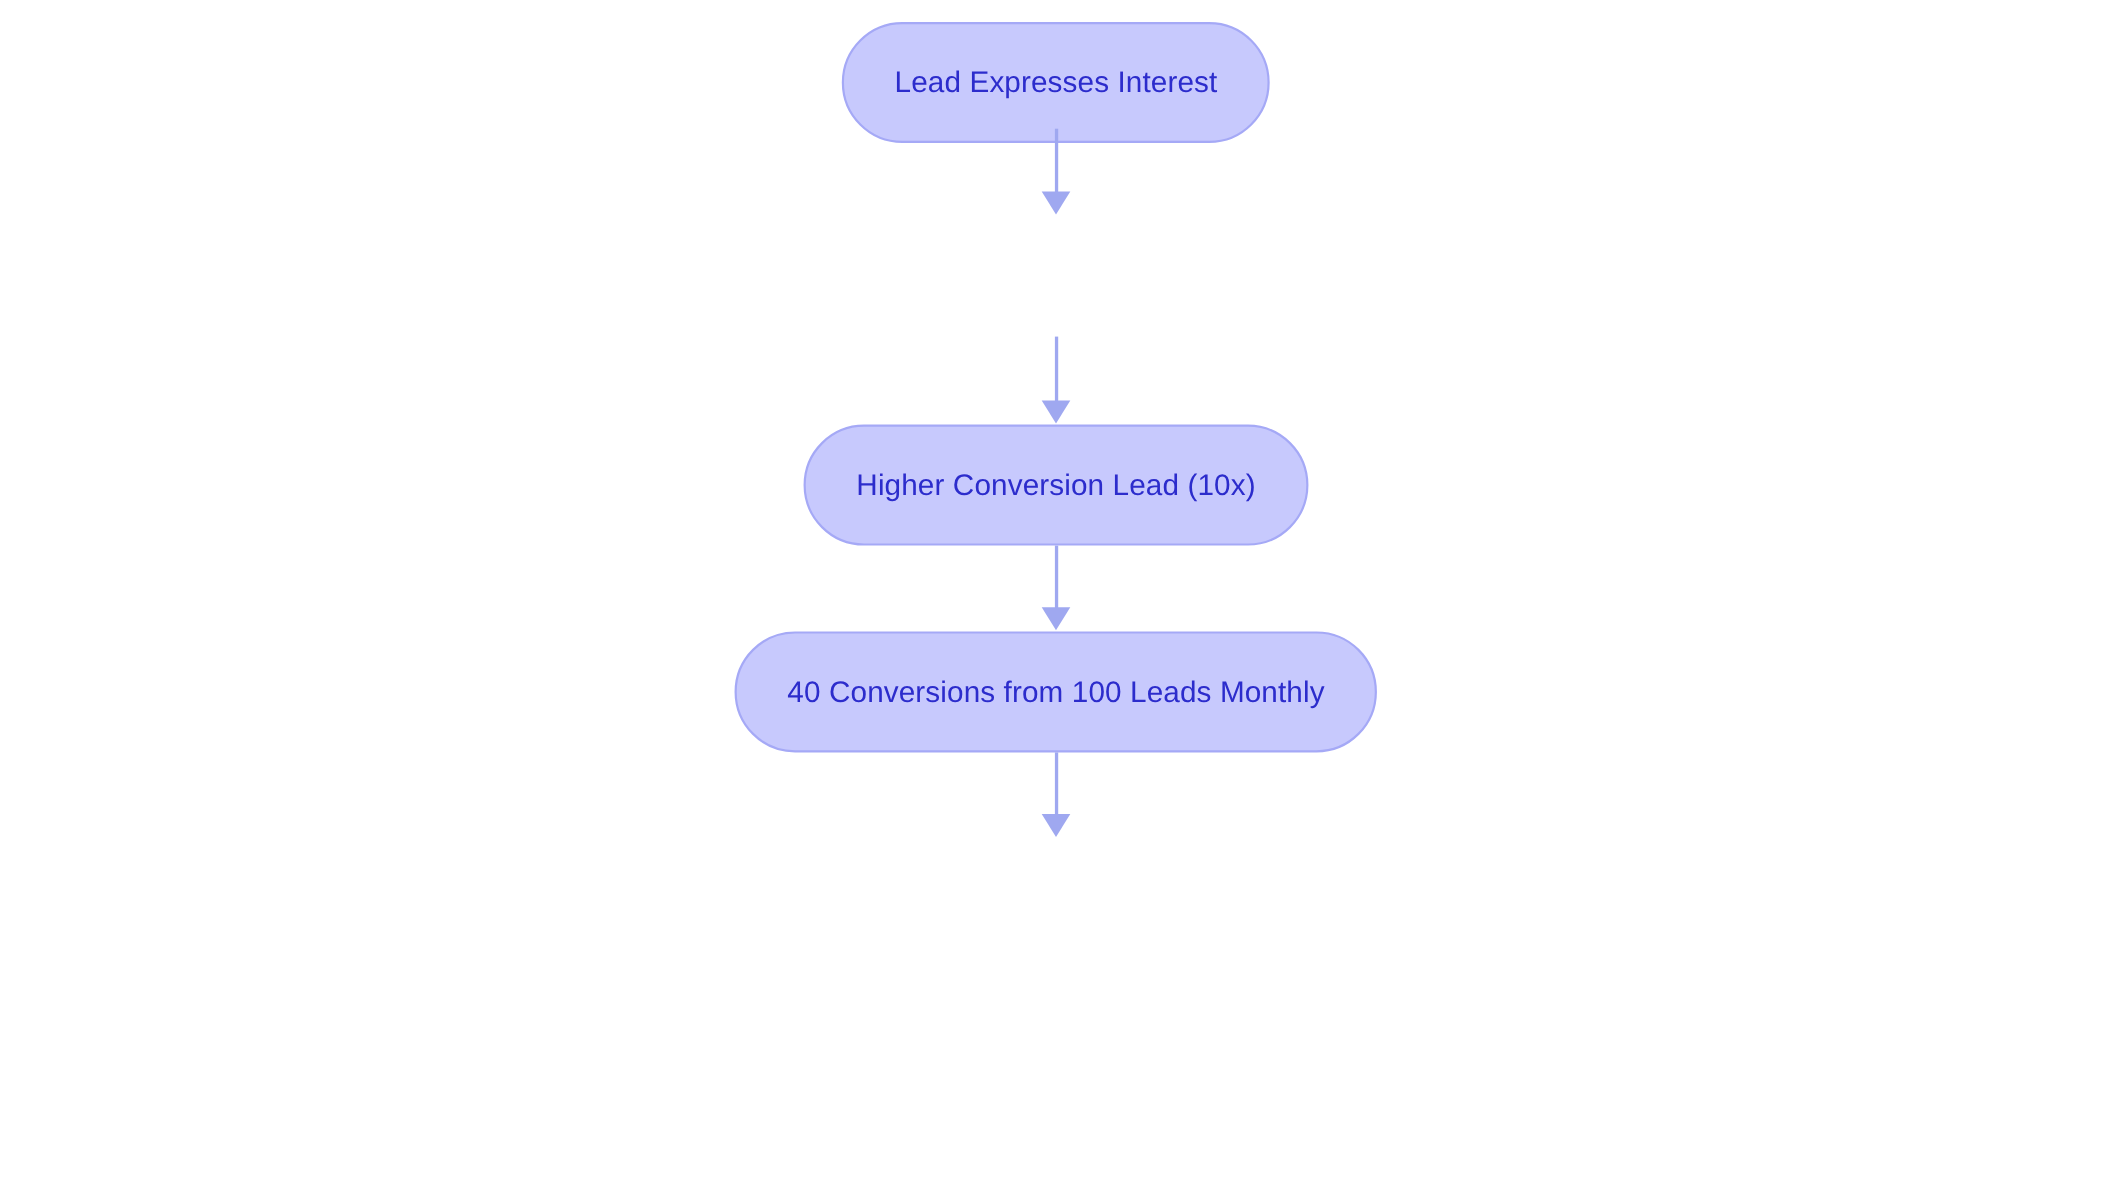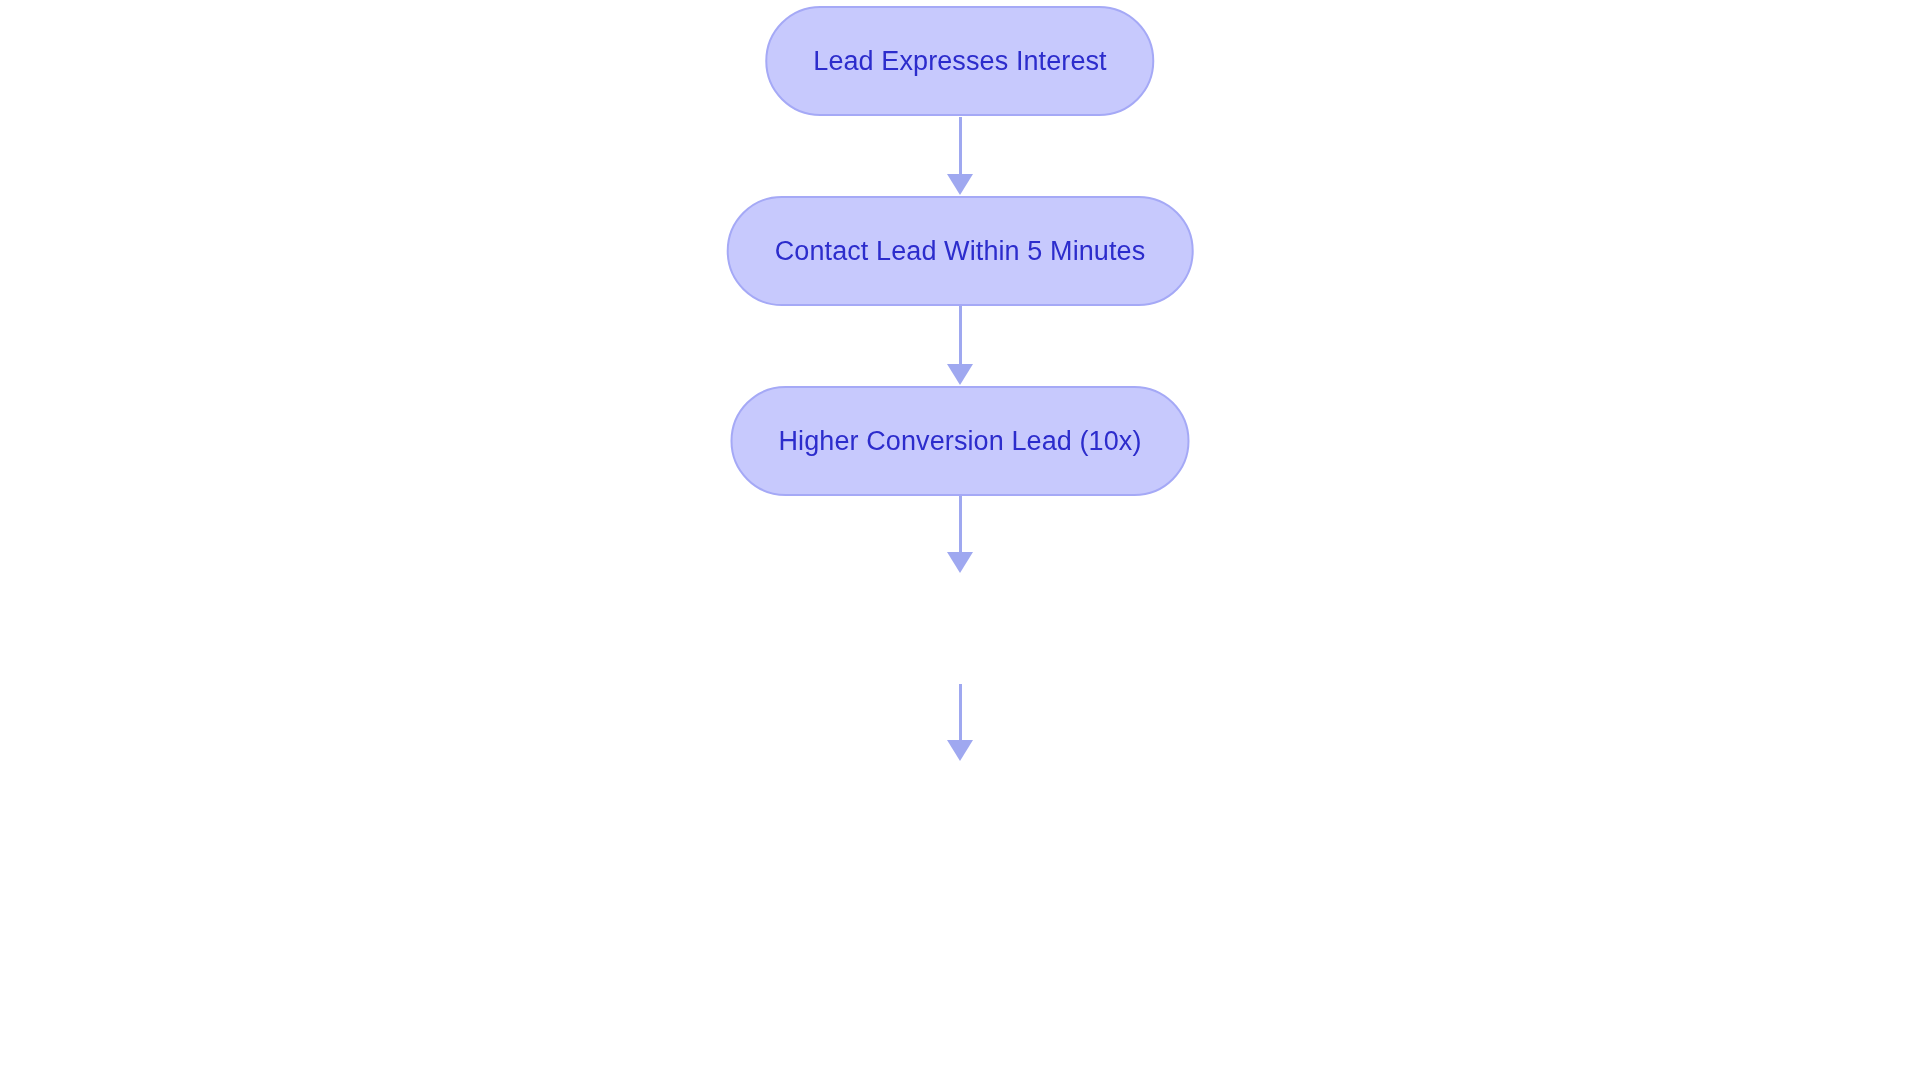"Lead Expresses Interest" #node-0 { top: 6px -> 20px }
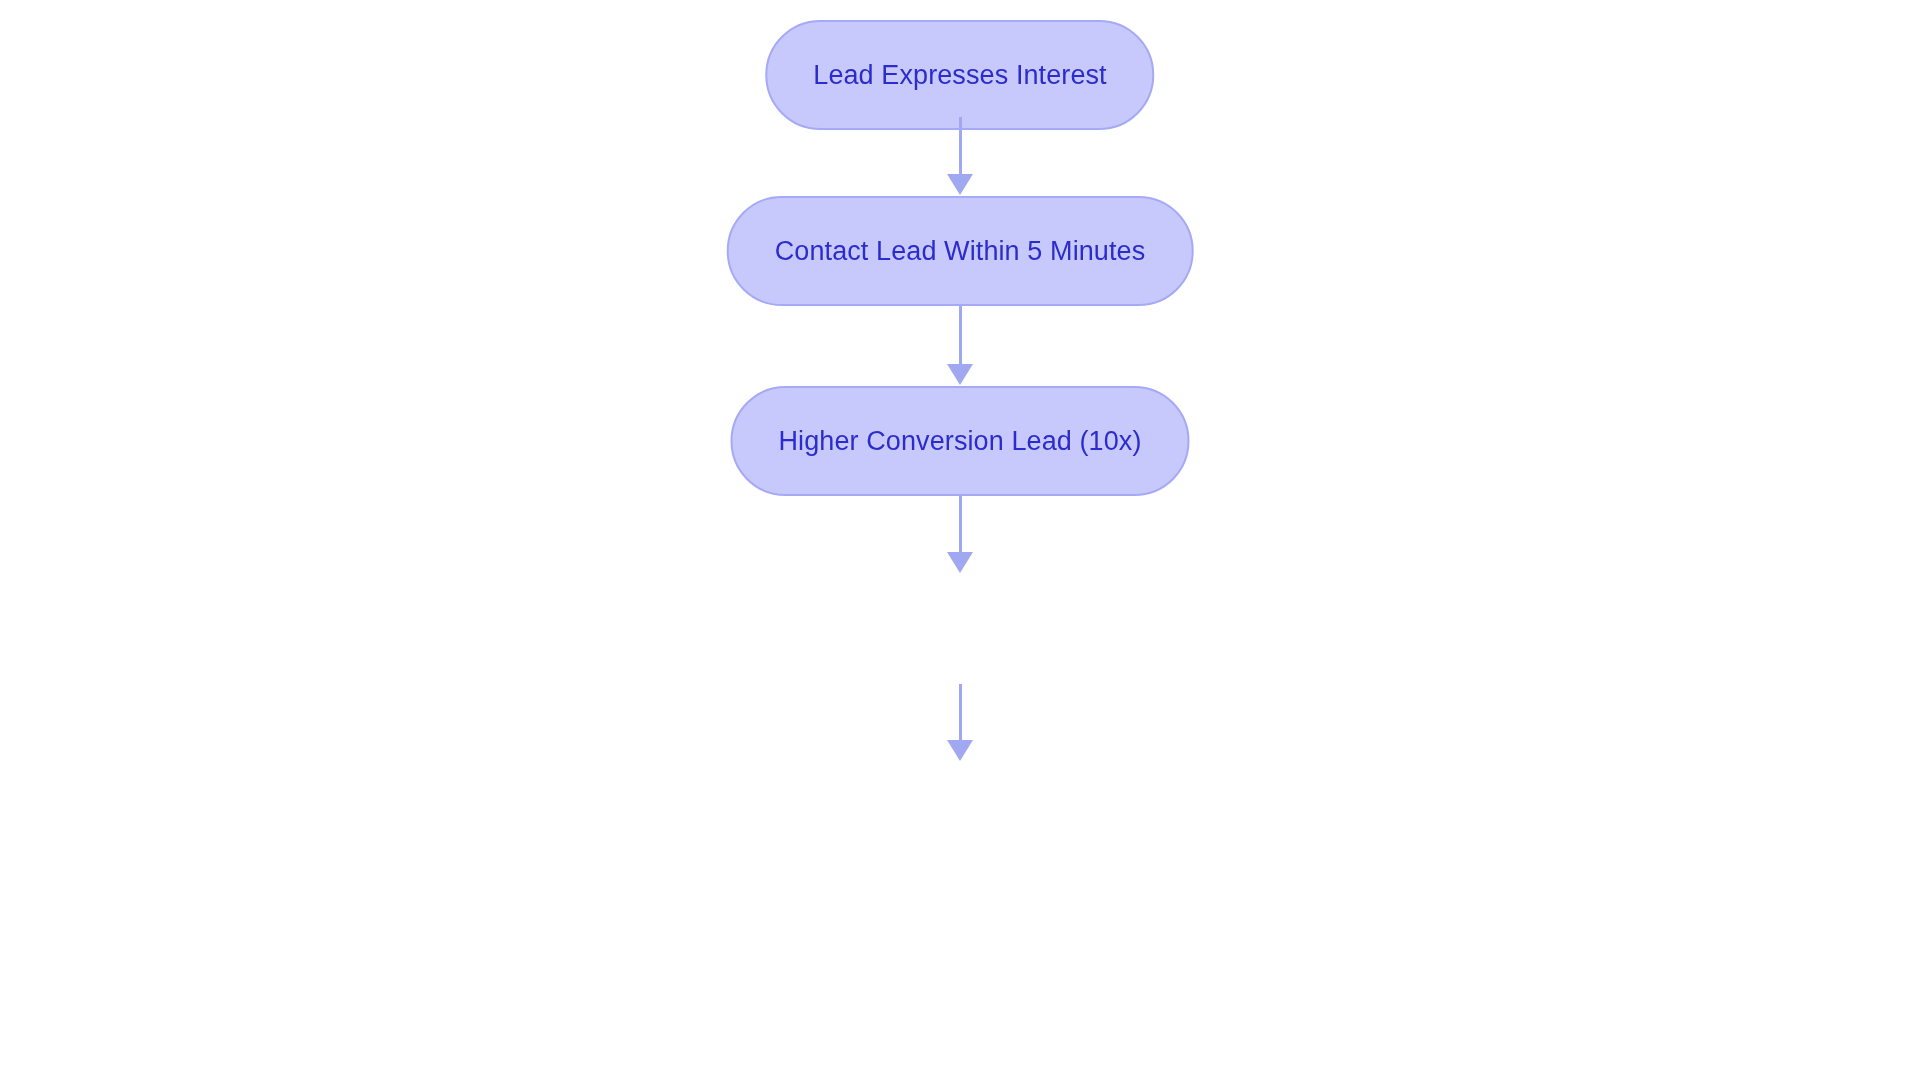"Contact Lead Within 5 Minutes" div.node { html: <div> <span>Contact Lead Within 5 Minutes</span> </div> -> none }
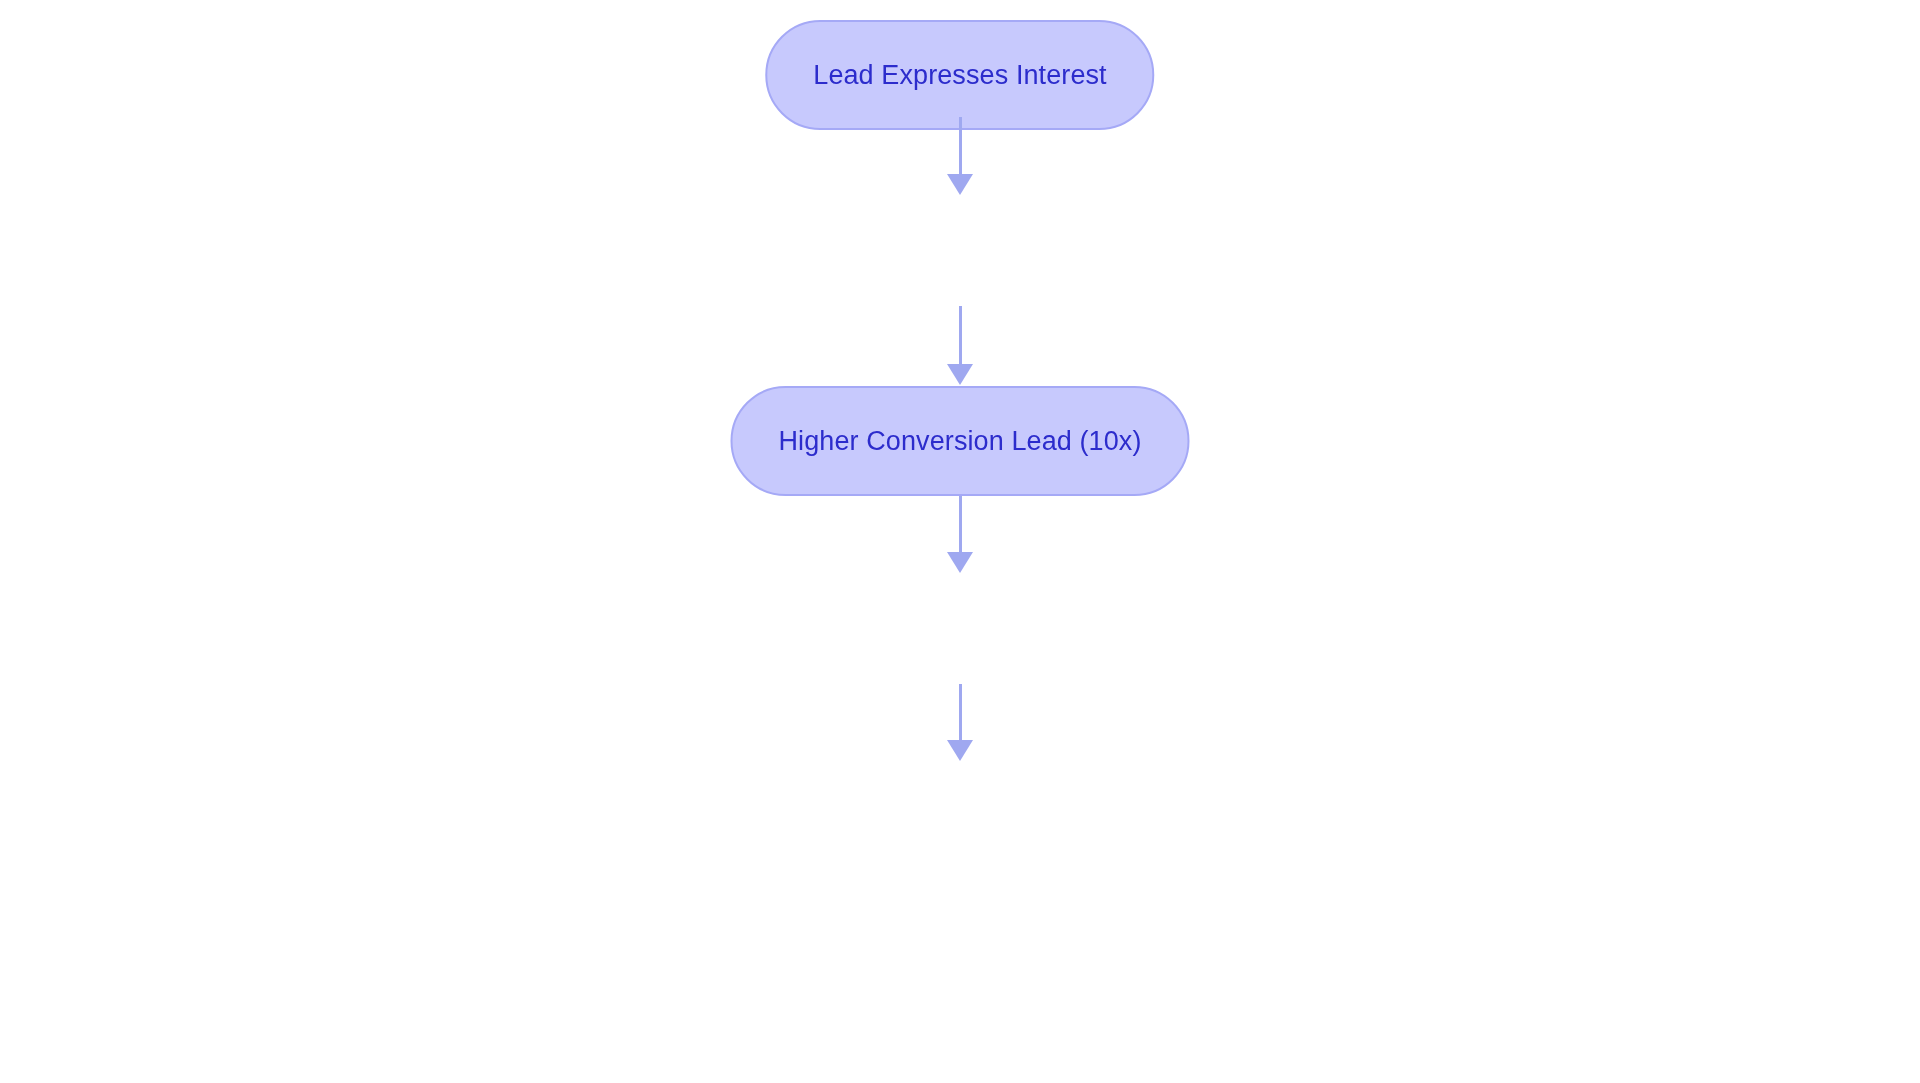"40 Conversions from 100 Leads" div.node { html: none -> <div> <span>40 Conversions from 100 Leads Monthly</span> </div> }
